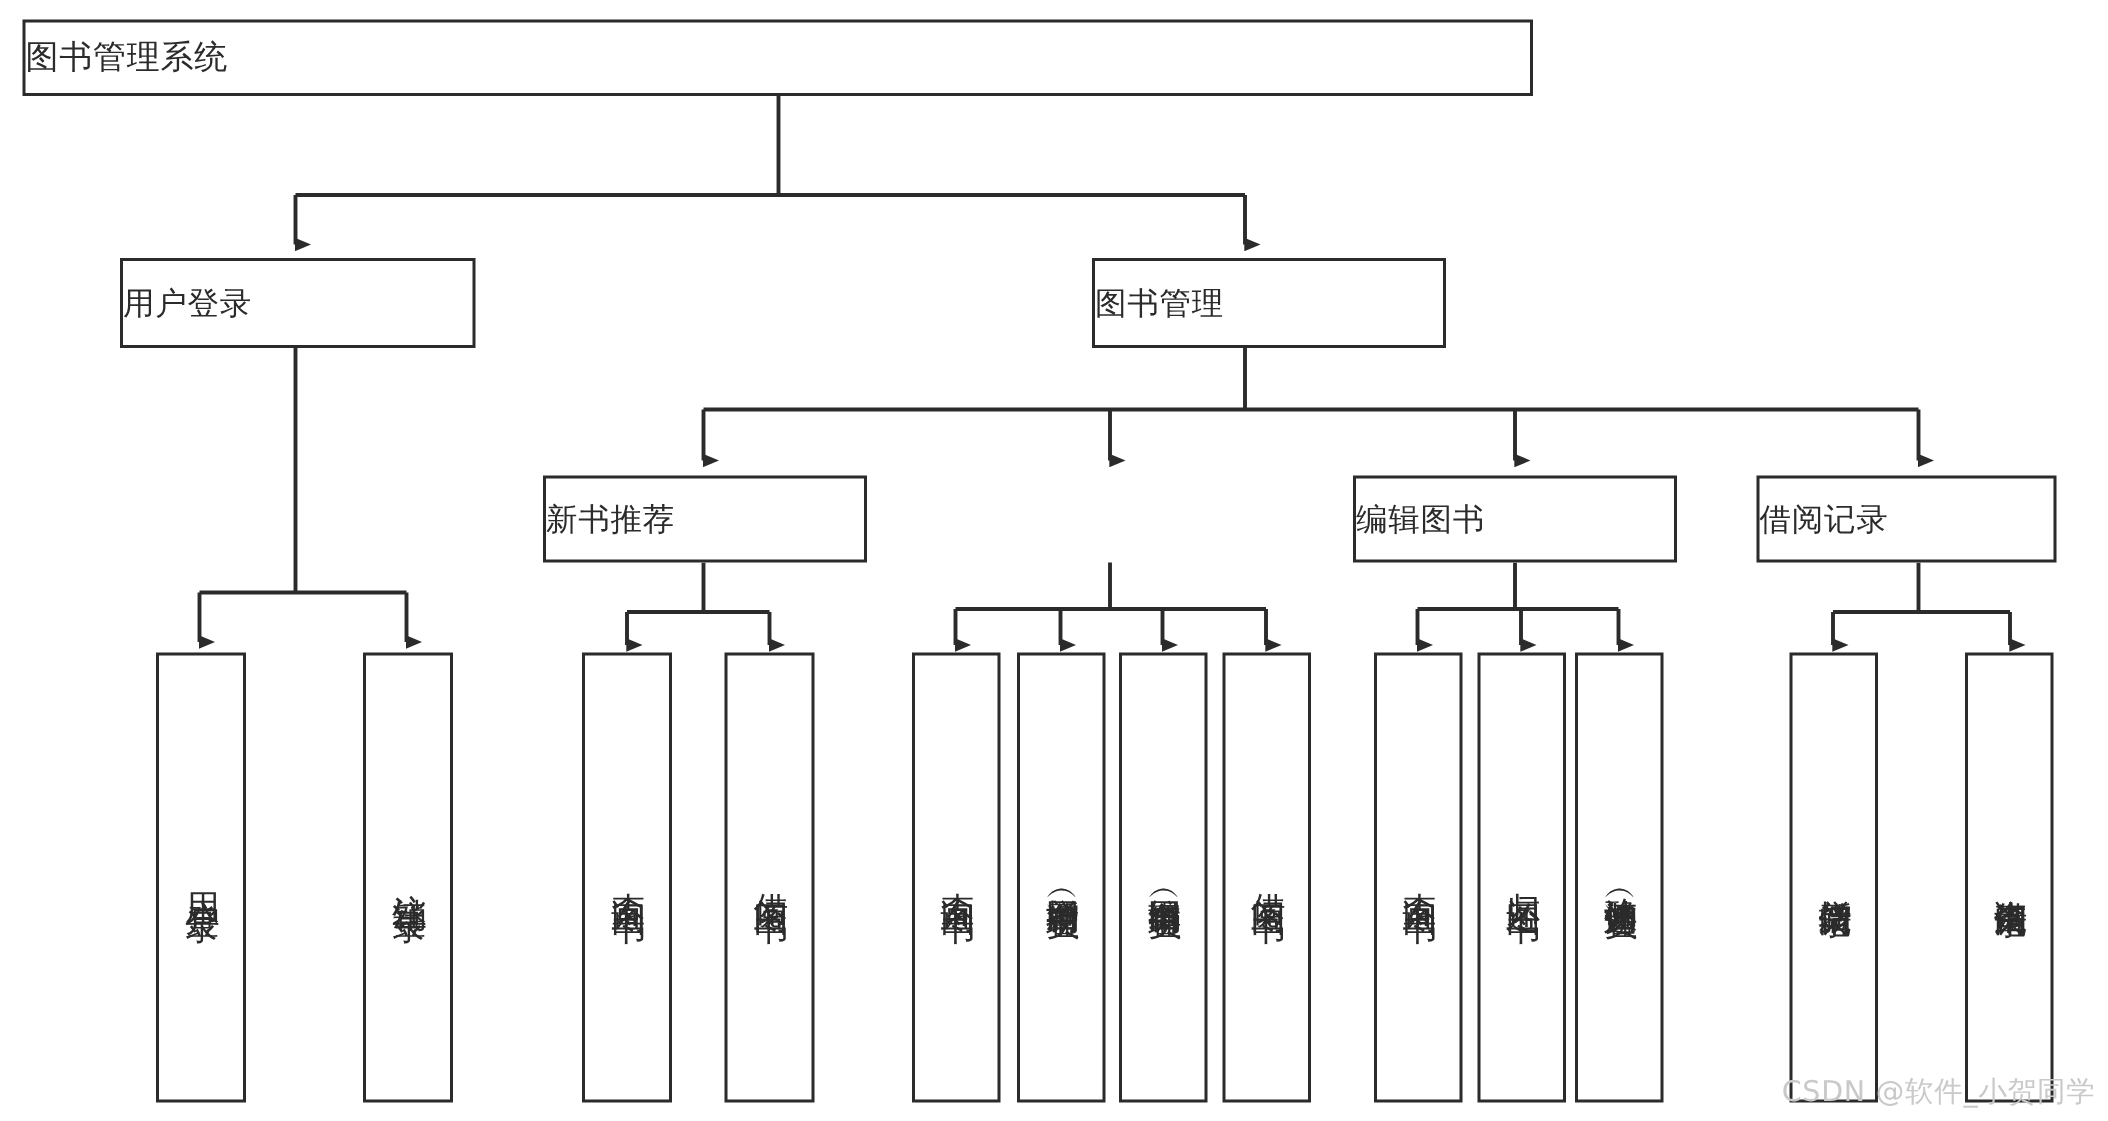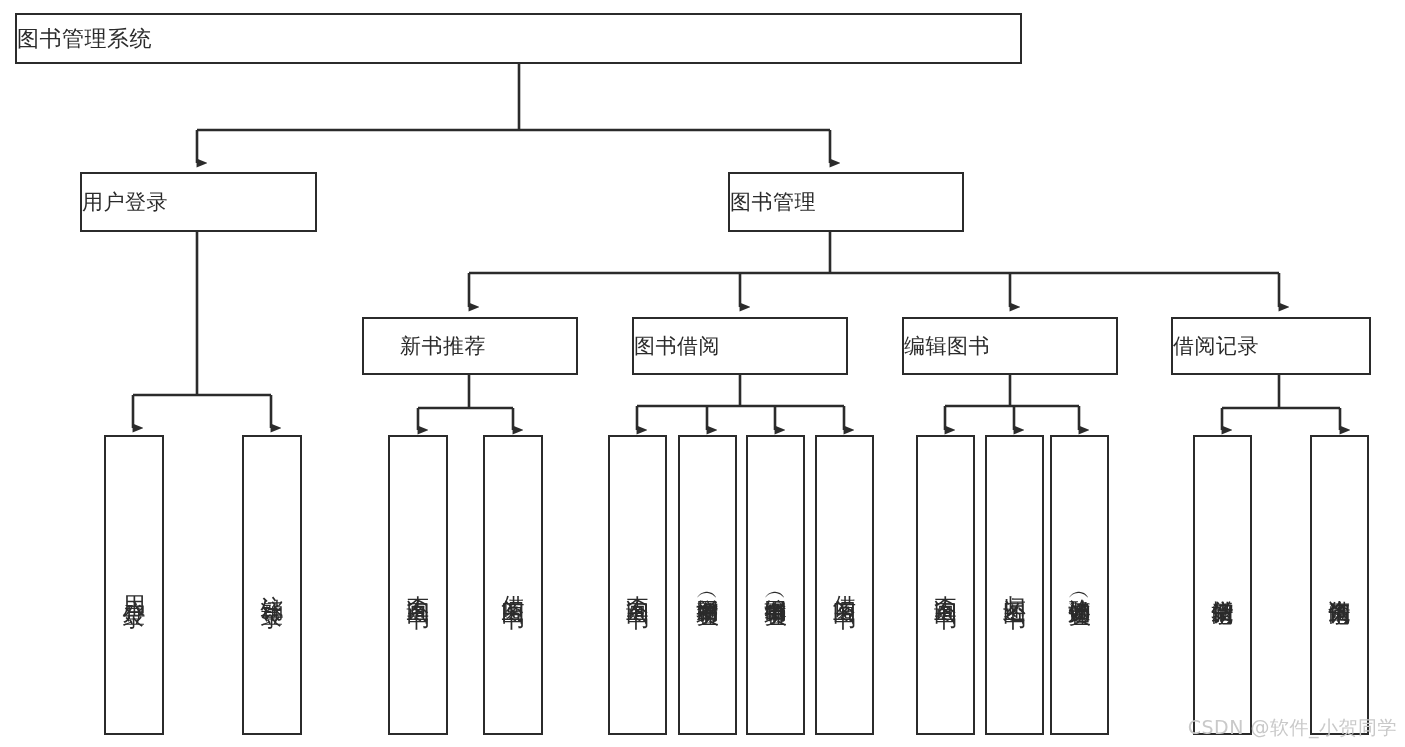"新书推荐" div.node { padding-left: 36px -> none }
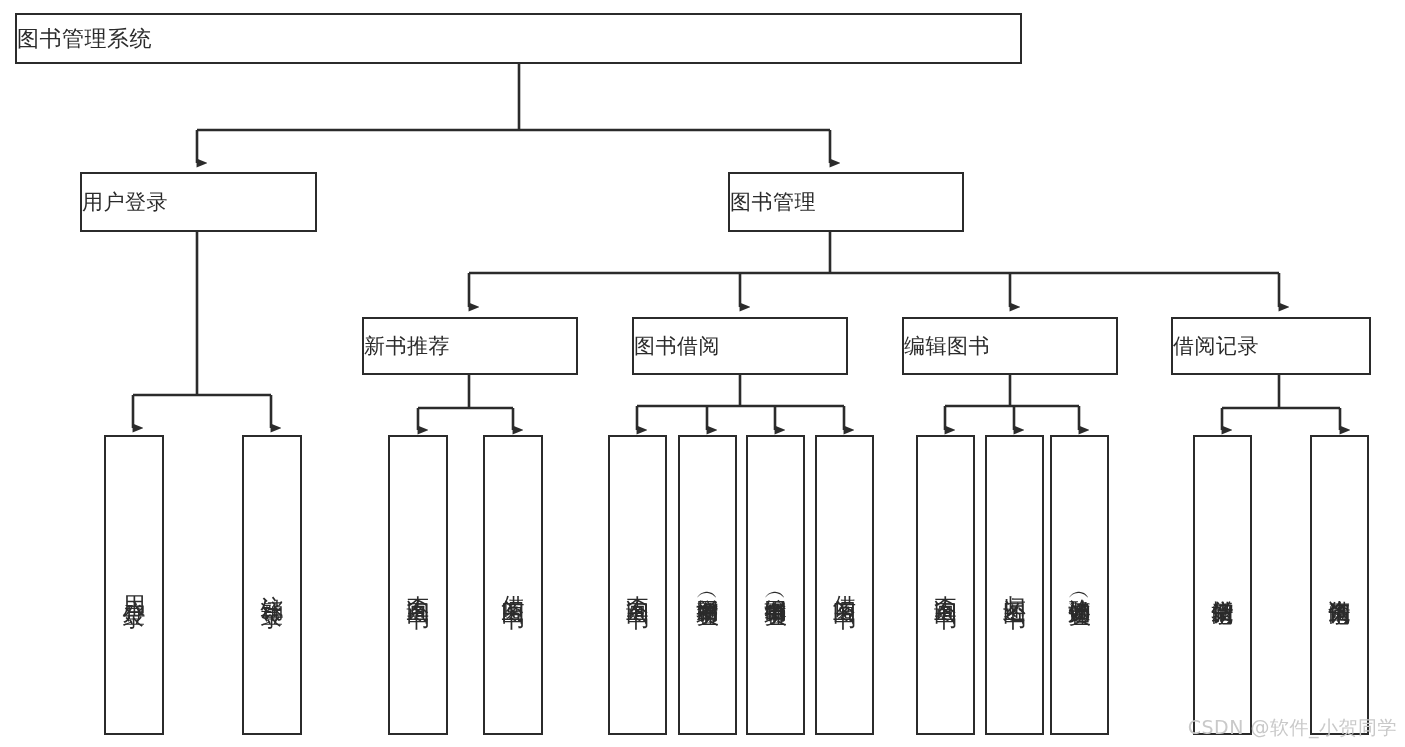"图书借阅" div.node { html: <div> <span>图书借阅</span> </div> -> none }
